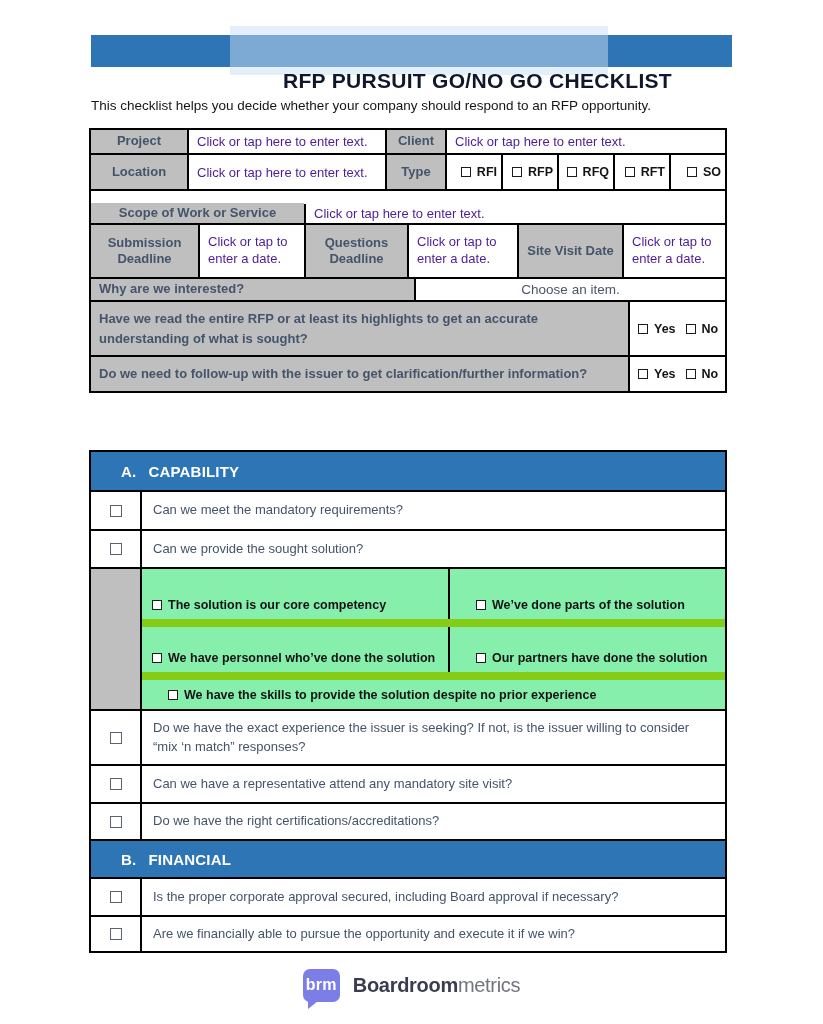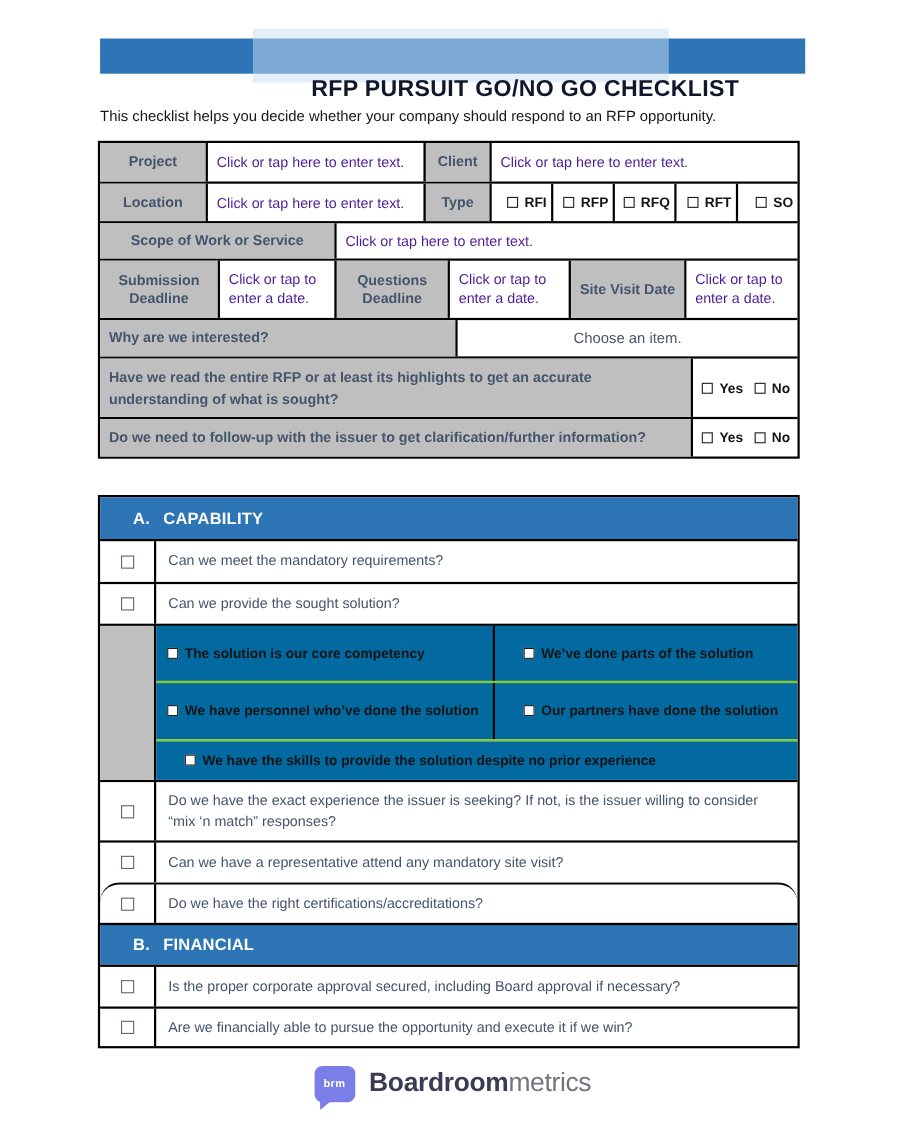"Project" .r-h35 { height: 35px -> 23px }
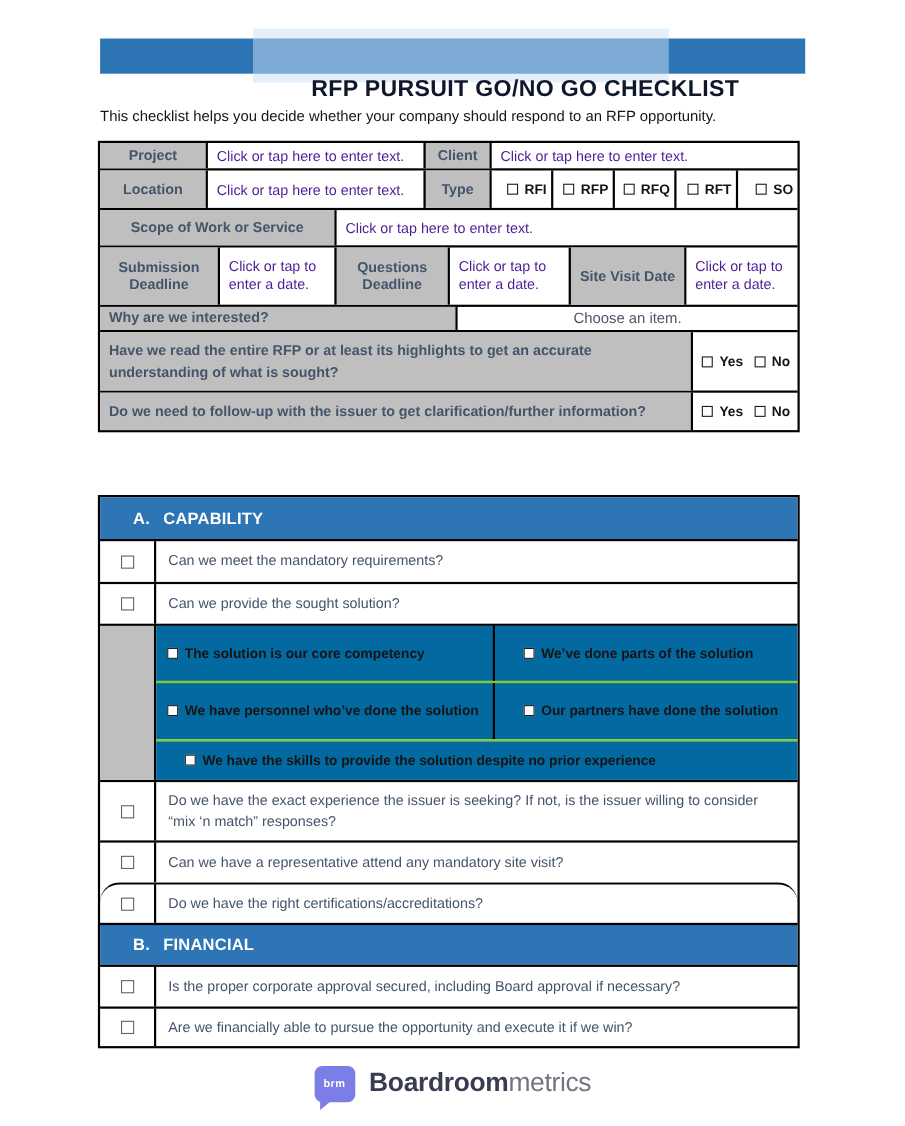"Scope of Work or Service" .r-h34 { align-items: none -> flex-end }
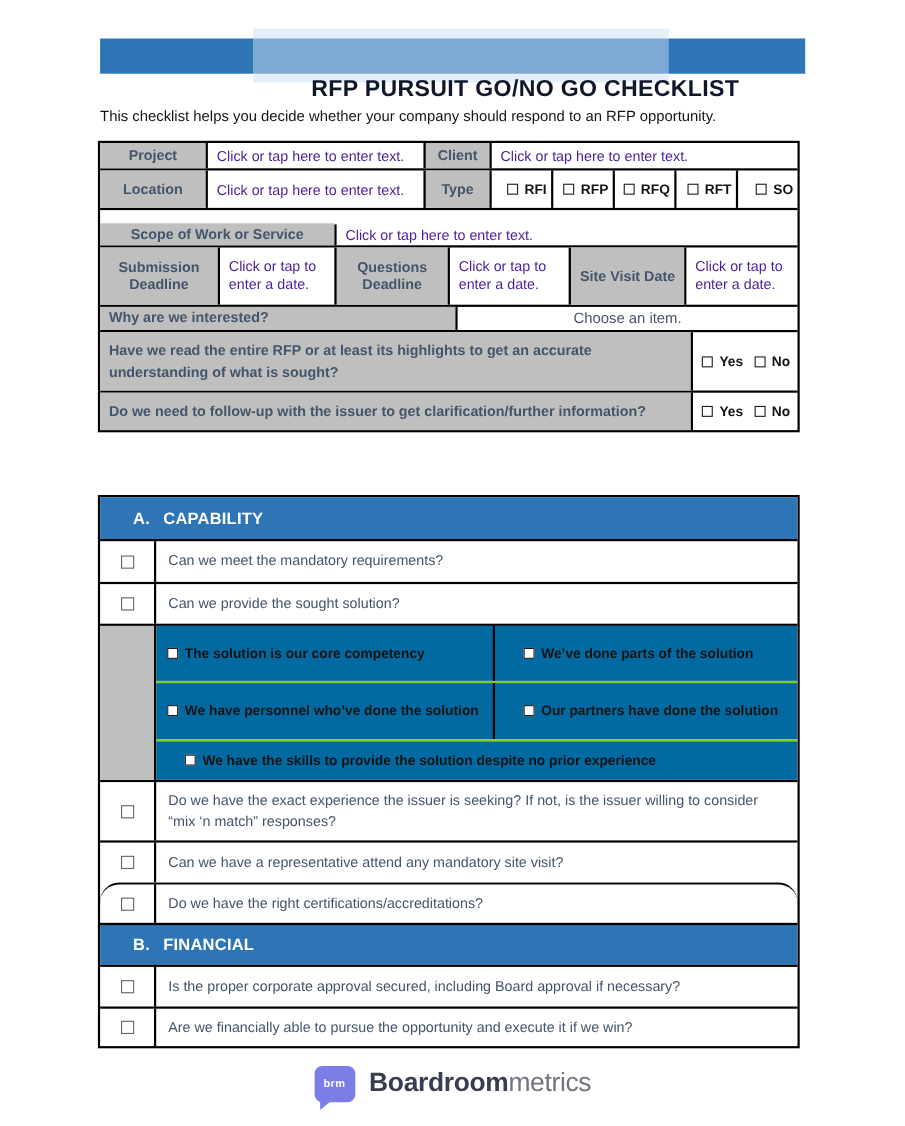"The solution is our core" .subcell { align-items: center -> flex-end; background: #0369a1 -> #86efac }
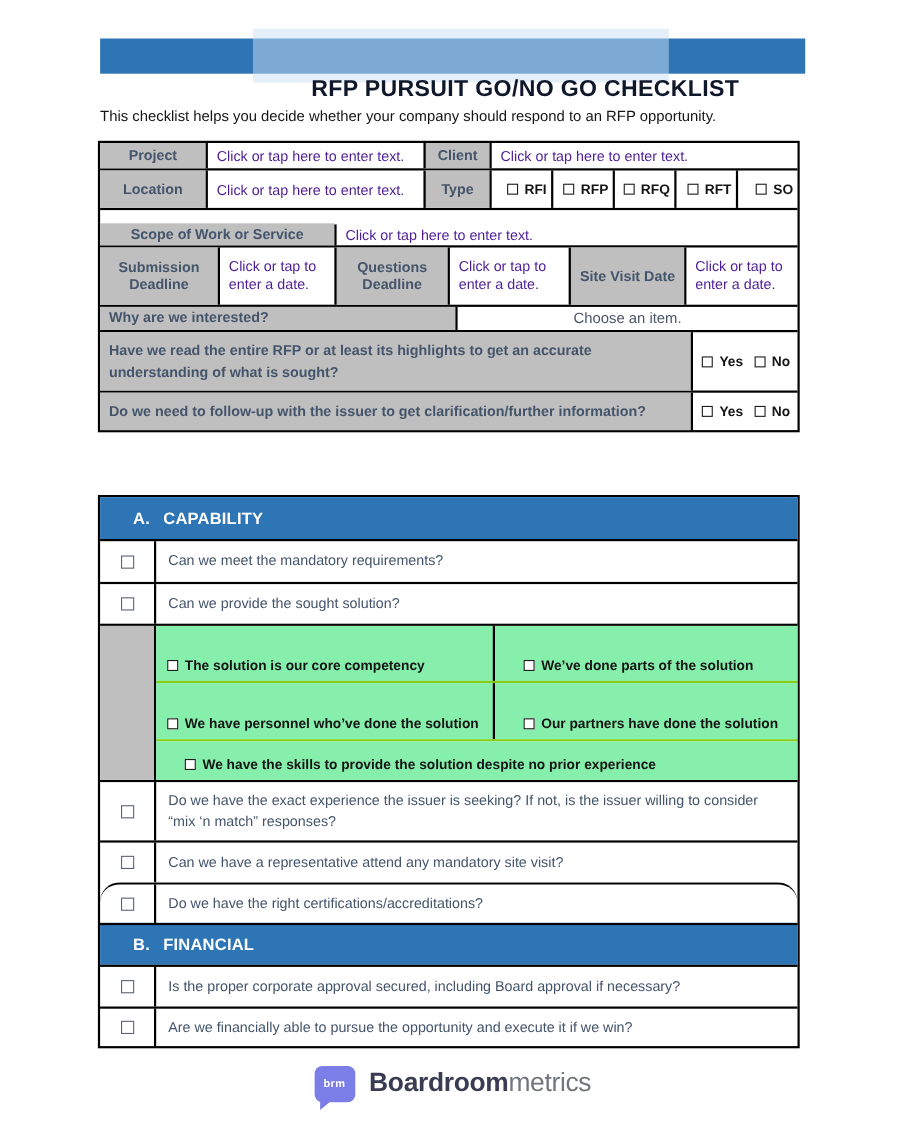"We have personnel who’ve done" .subrow { border-top: 2px solid #84cc16 -> 8px solid #84cc16 }
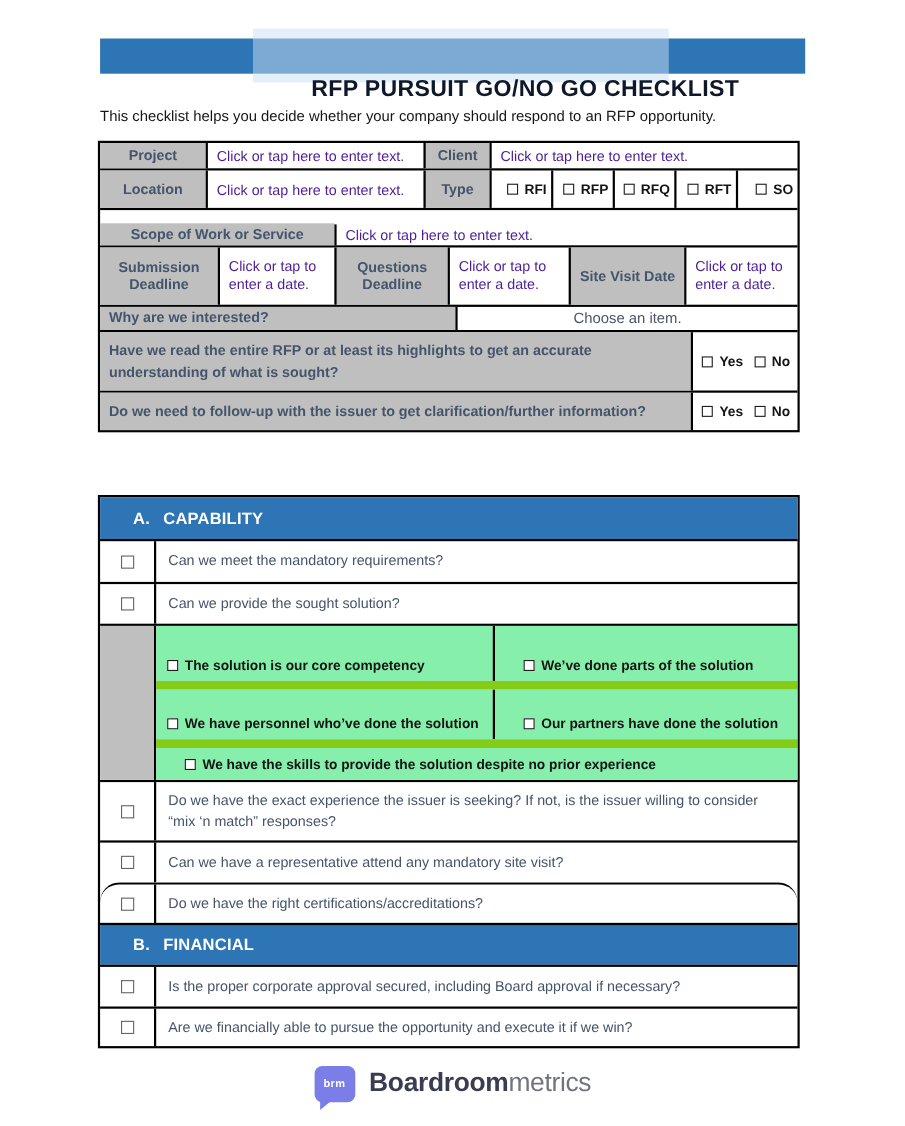"Do we have the right" .r-h37 { border-radius: 18px -> none }
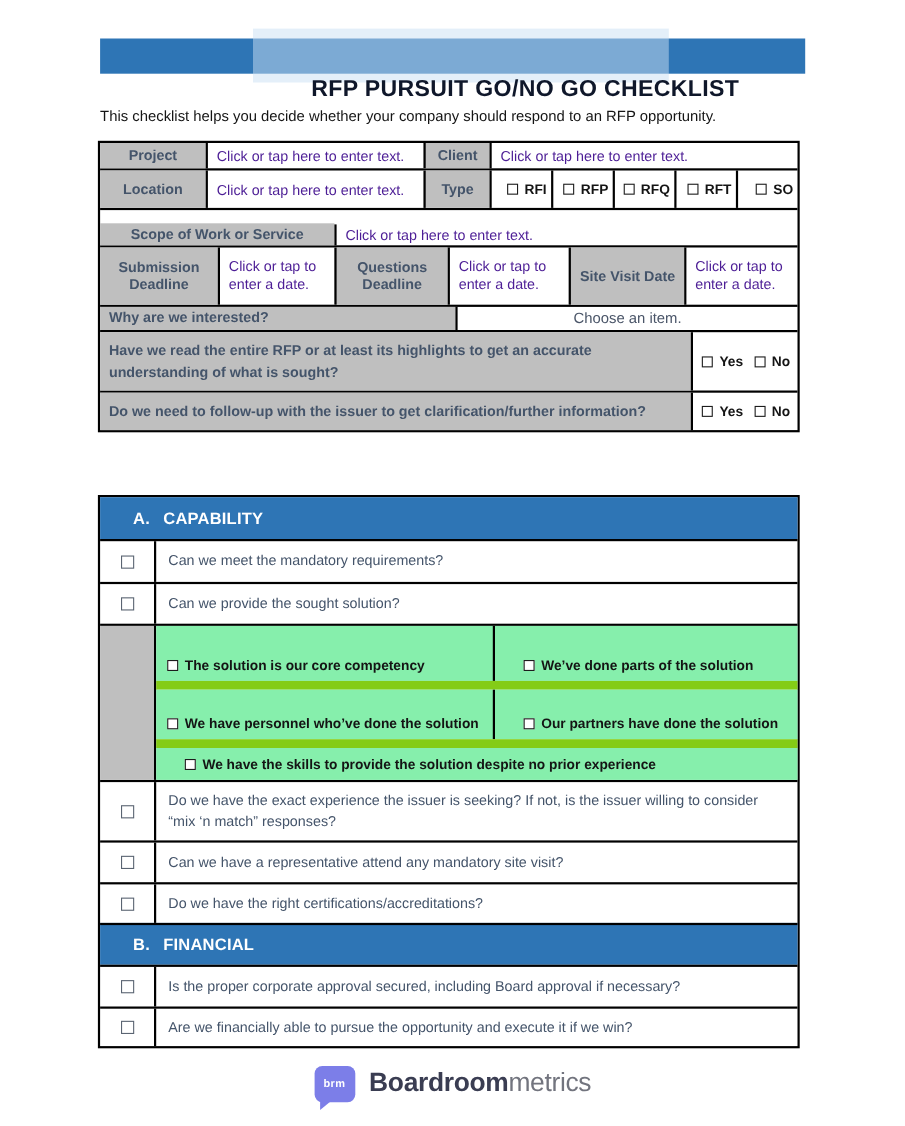"brm" .brm-badge { font-size: 10px -> 16px }
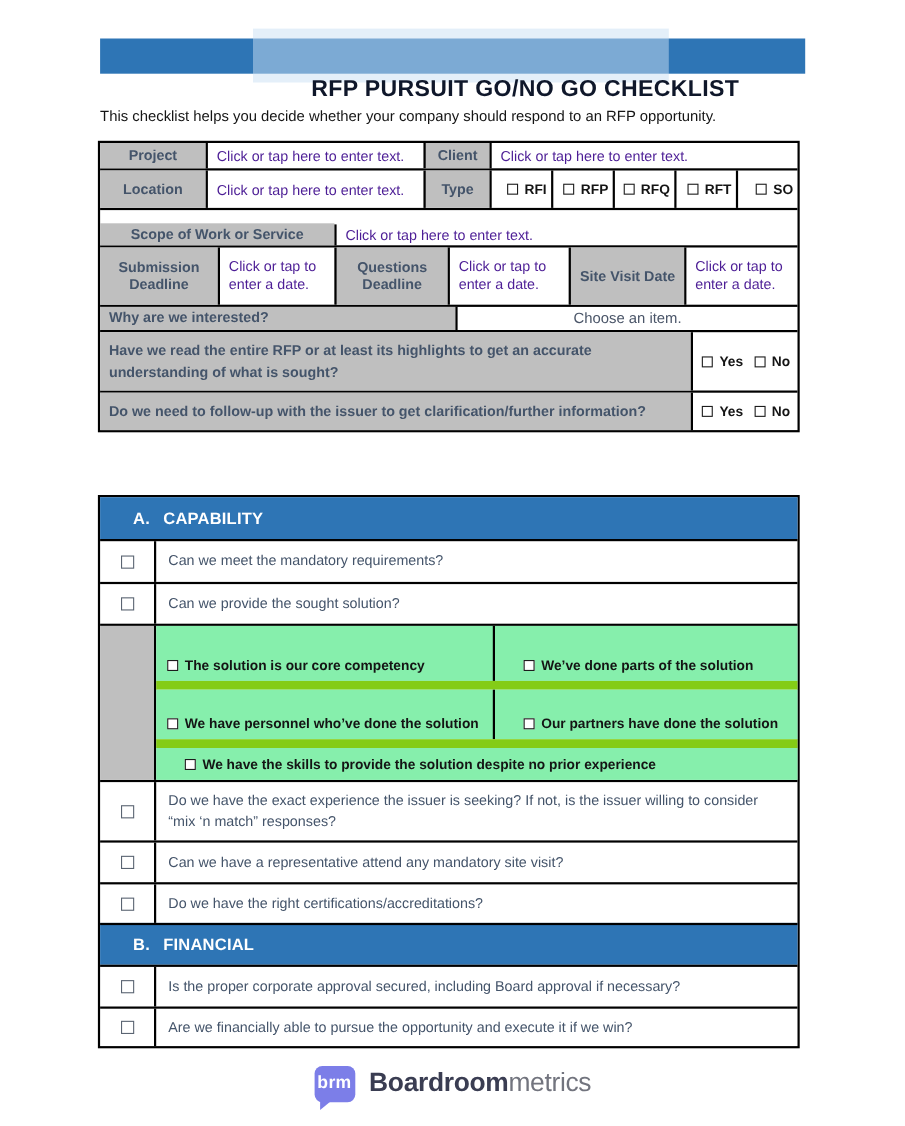"Boardroommetrics" .brand { font-size: 24px -> 20px }
